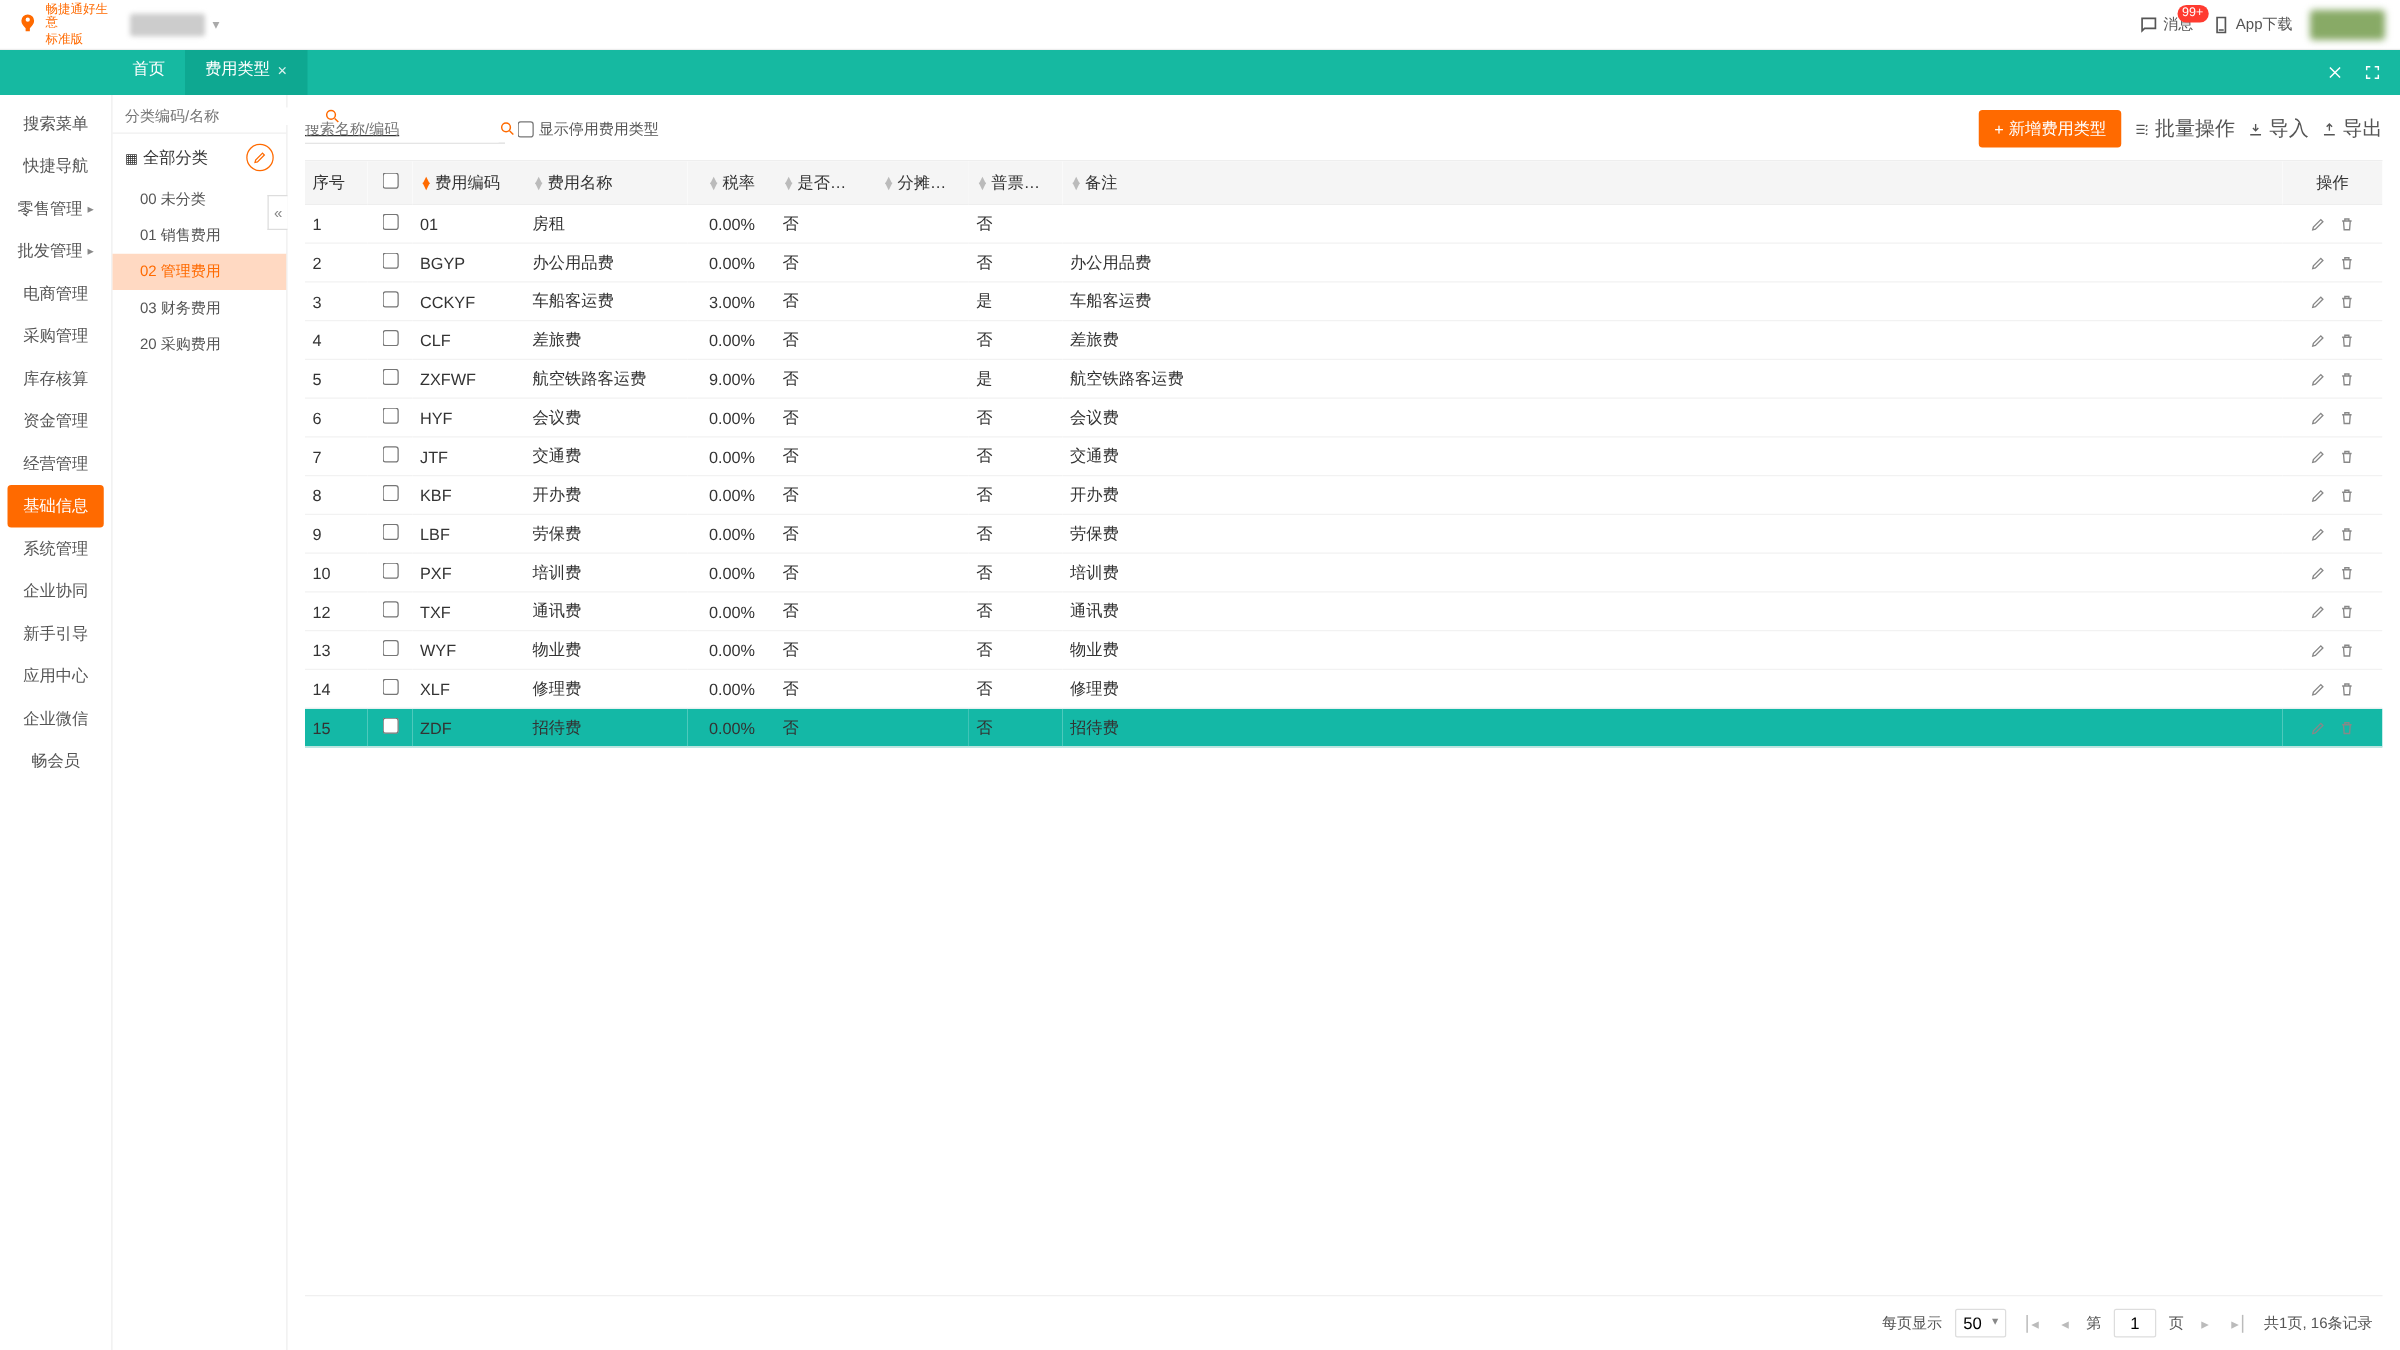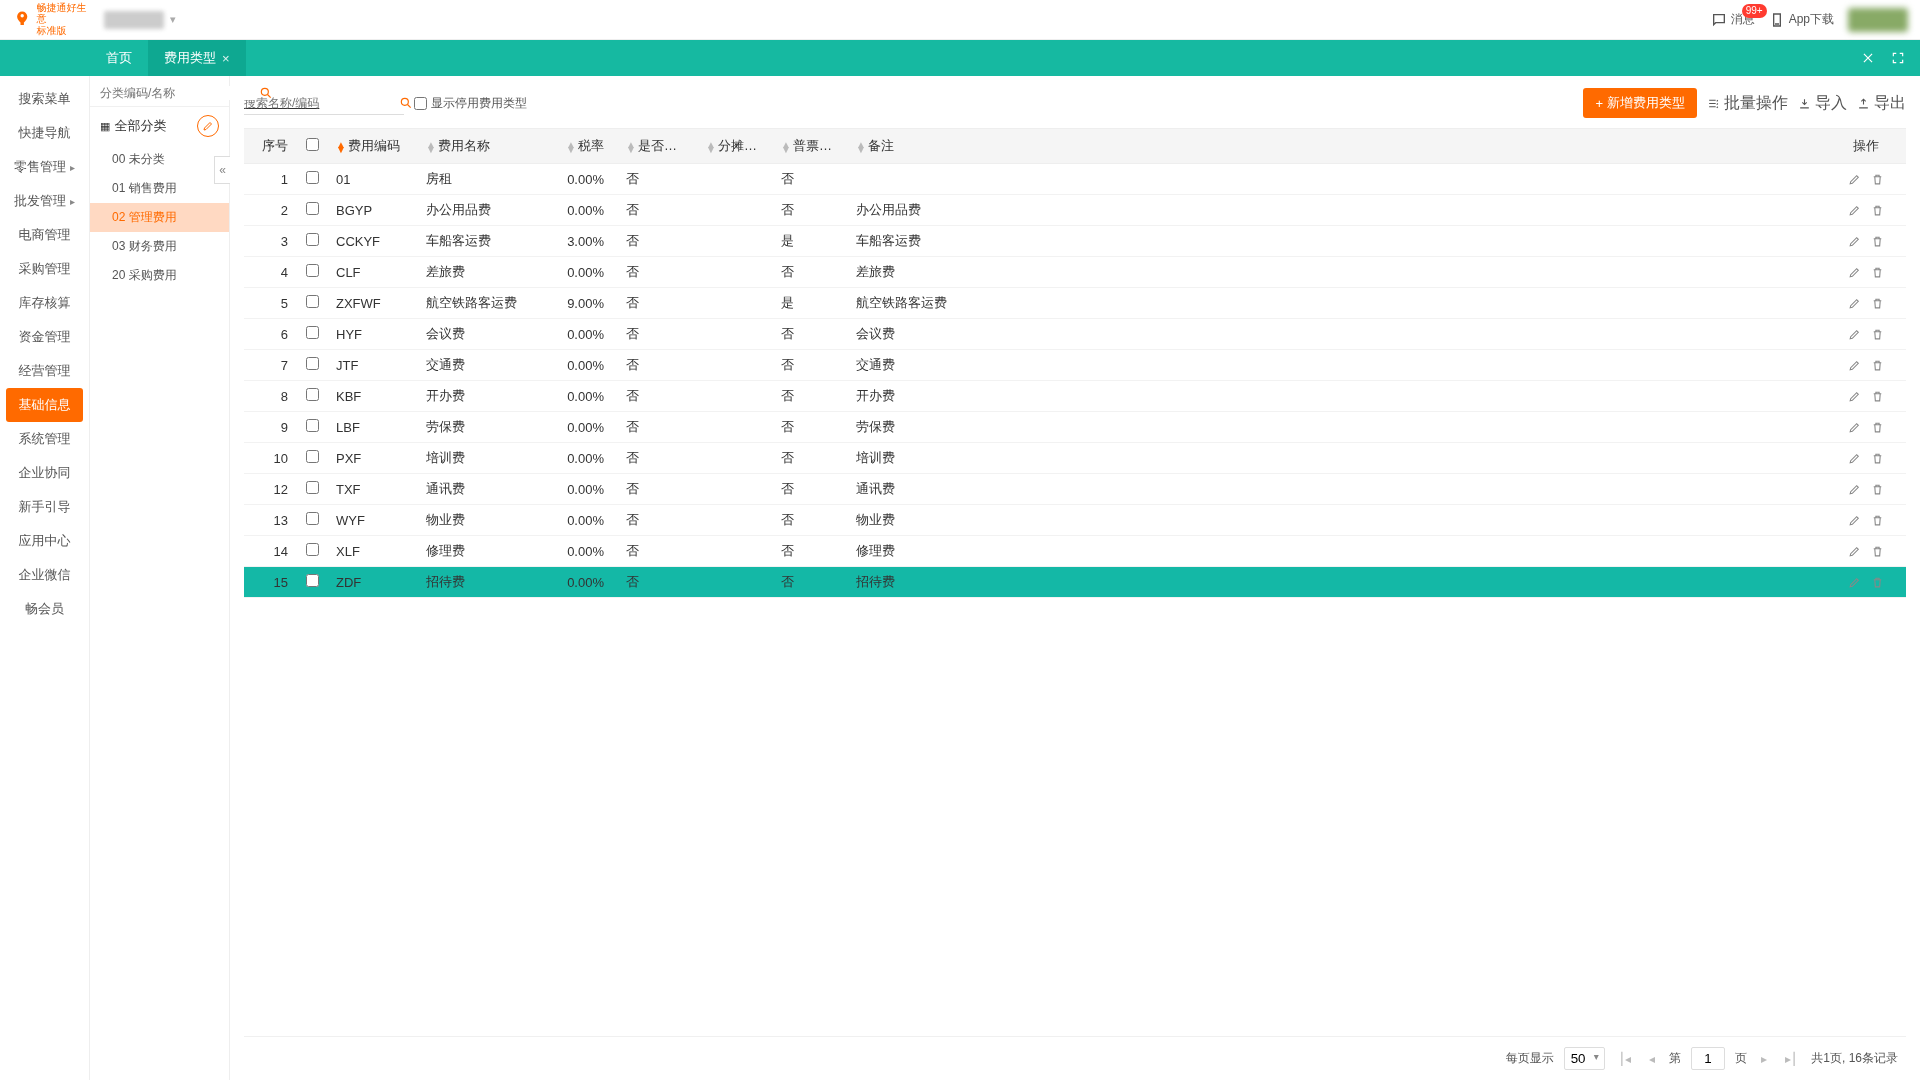"首页" .tab { align-items: center -> flex-end; padding: 0 16px -> 12px 16px }
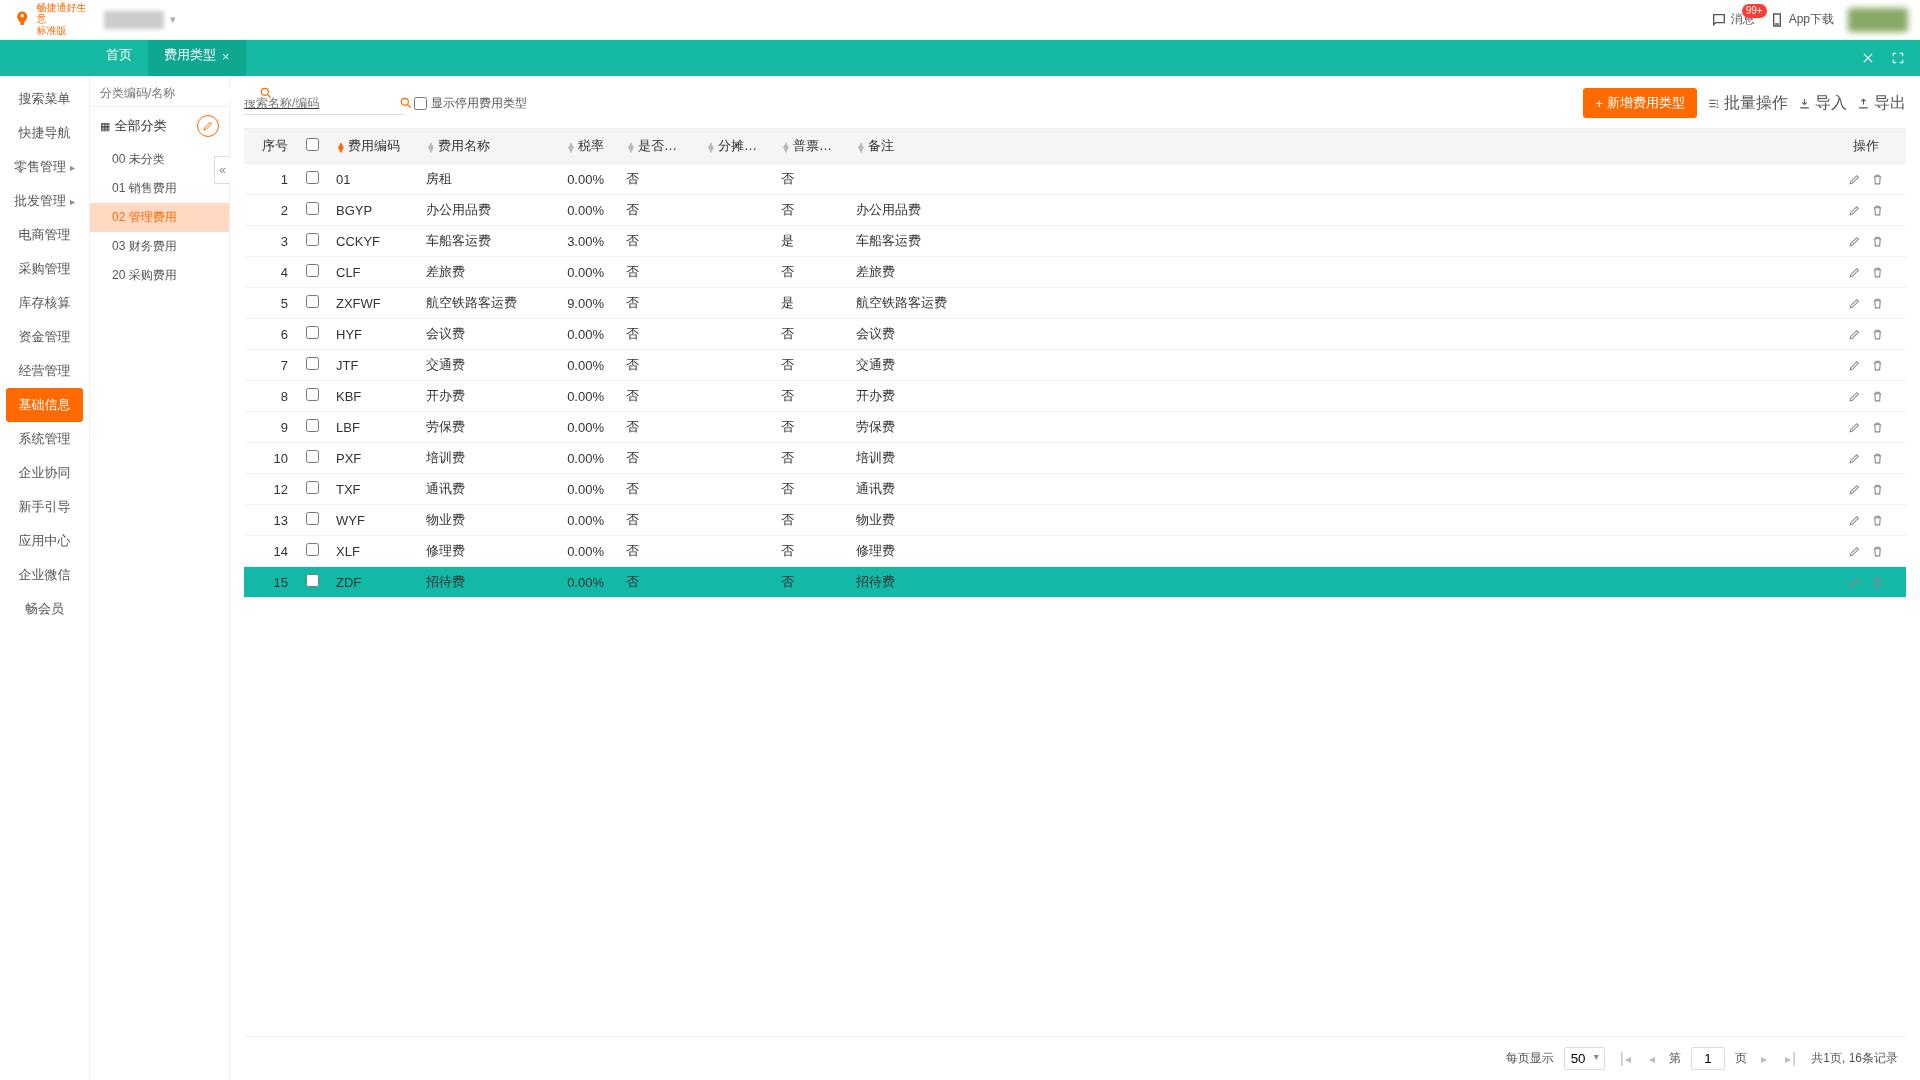"序号" .col-idx { text-align: right -> left }
